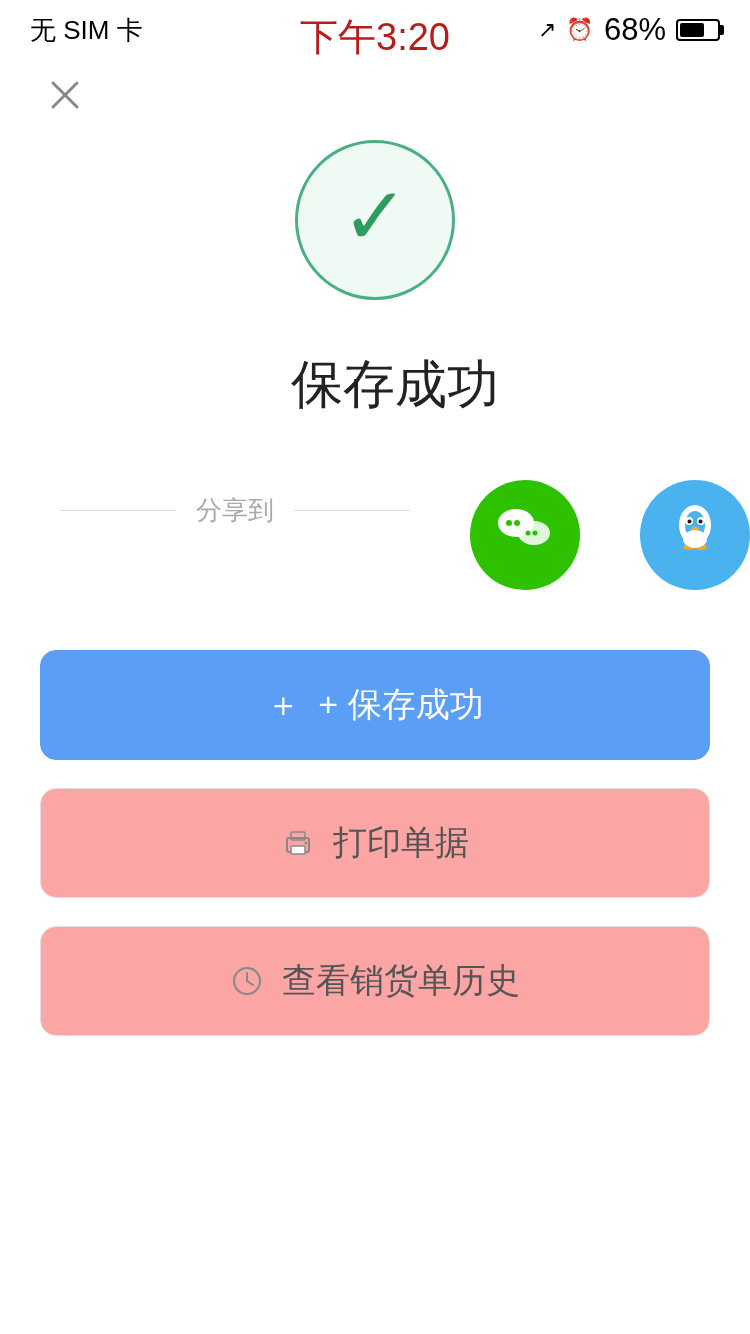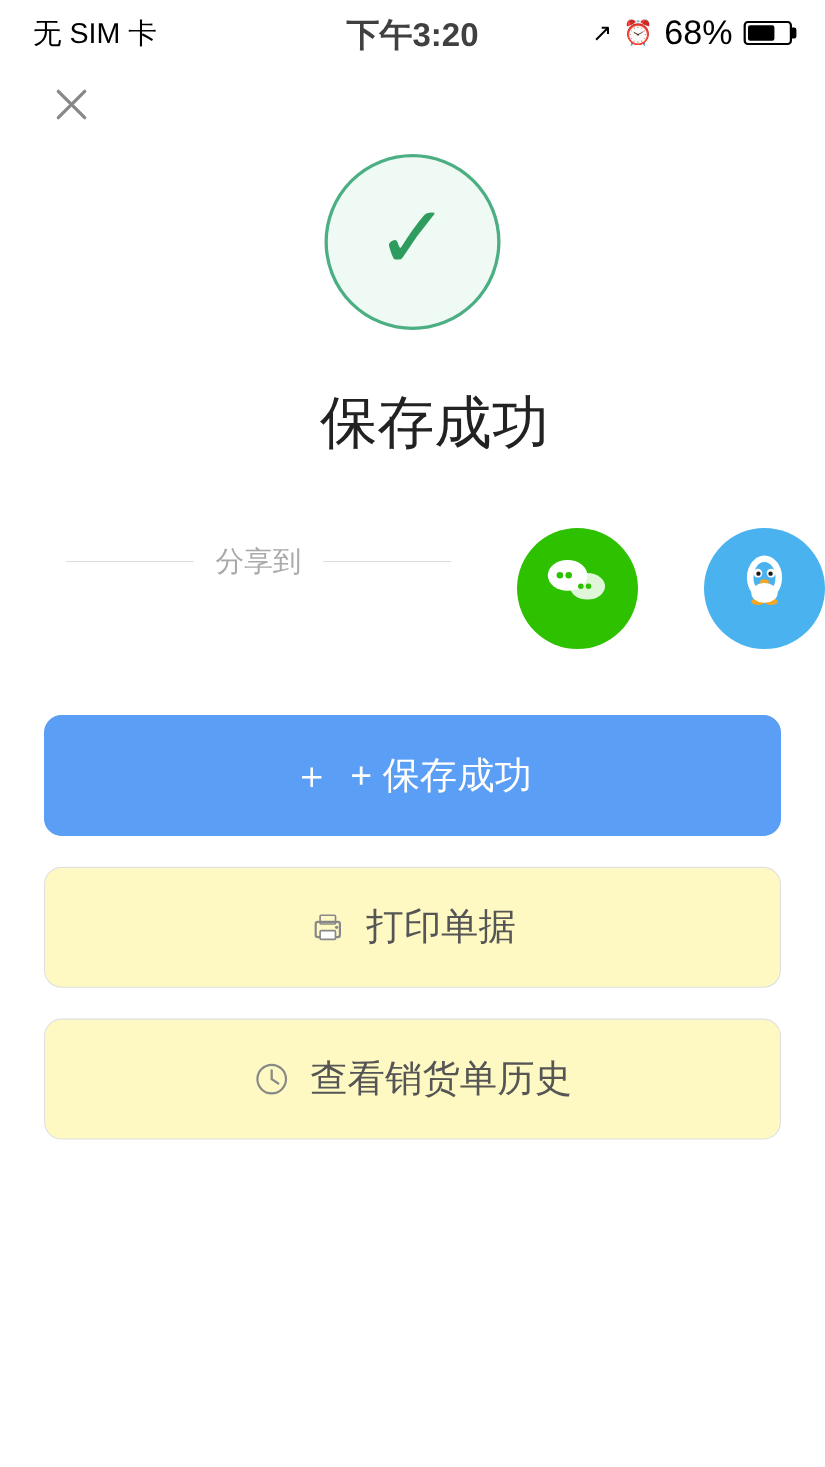"下午3:20" .status-center { color: #404040 -> #b91c1c; font-size: 30px -> 38px; font-weight: 700 -> 400 }
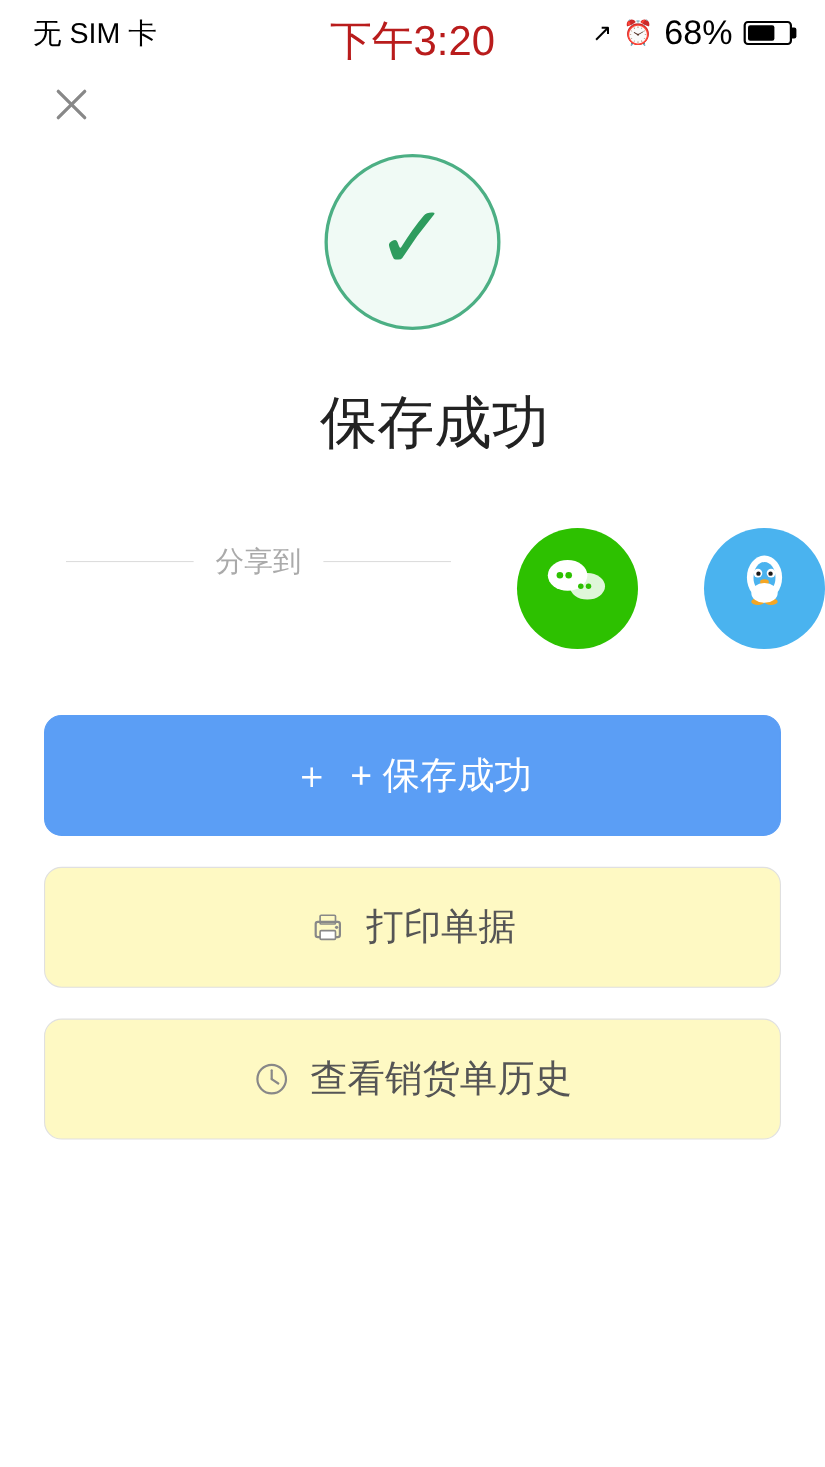"打印单据" .action-btn { background: #fef9c3 -> #fca5a5 }
